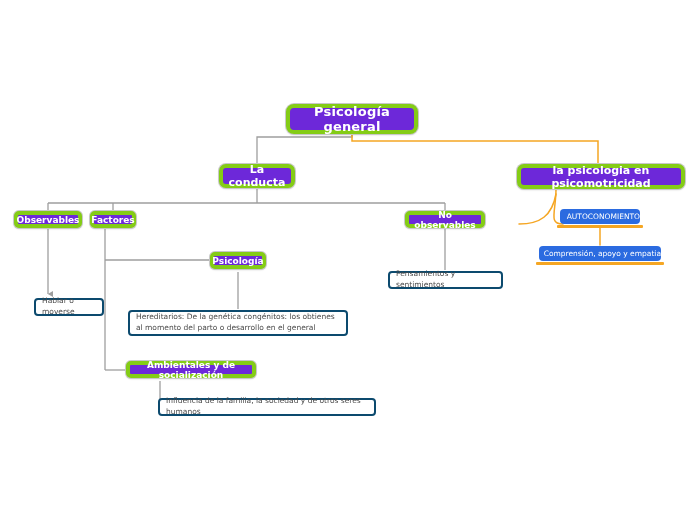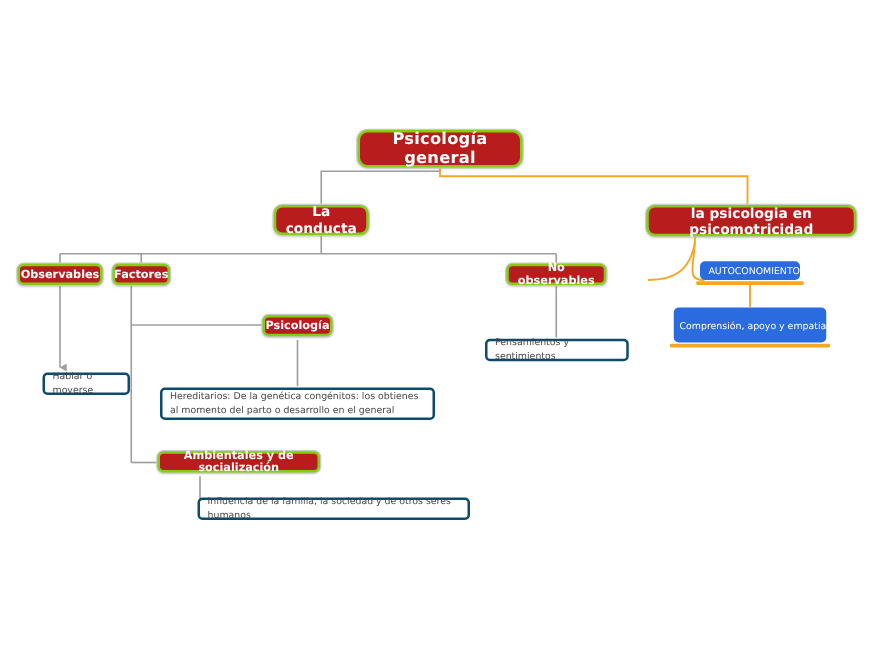"Psicología general" .blue { background: #b91c1c -> #6d28d9; border: 2px solid #84cc16 -> 4px solid #84cc16 }
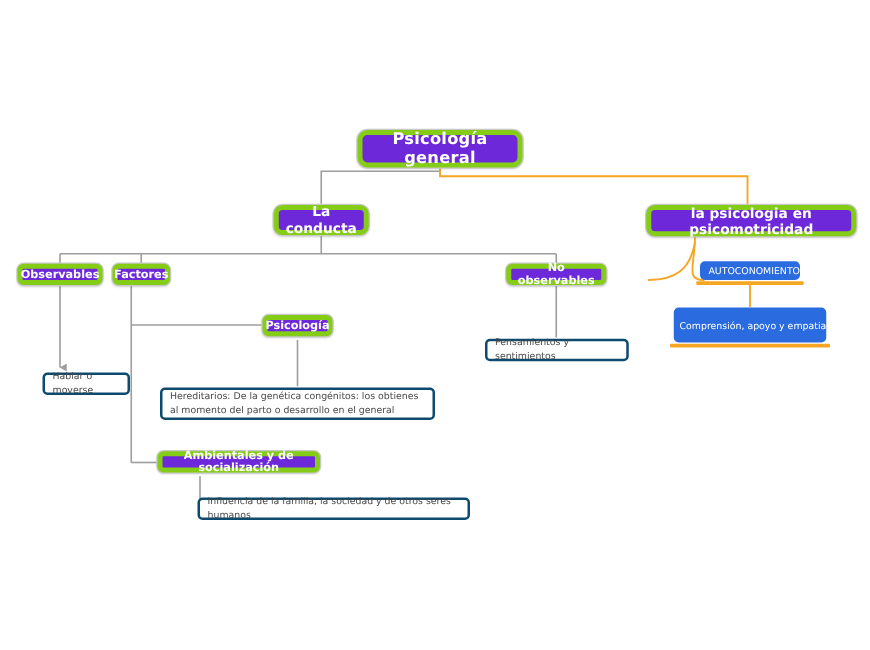"Comprensión, apoyo y empatia" div.uline { height: 28px -> 15px }
